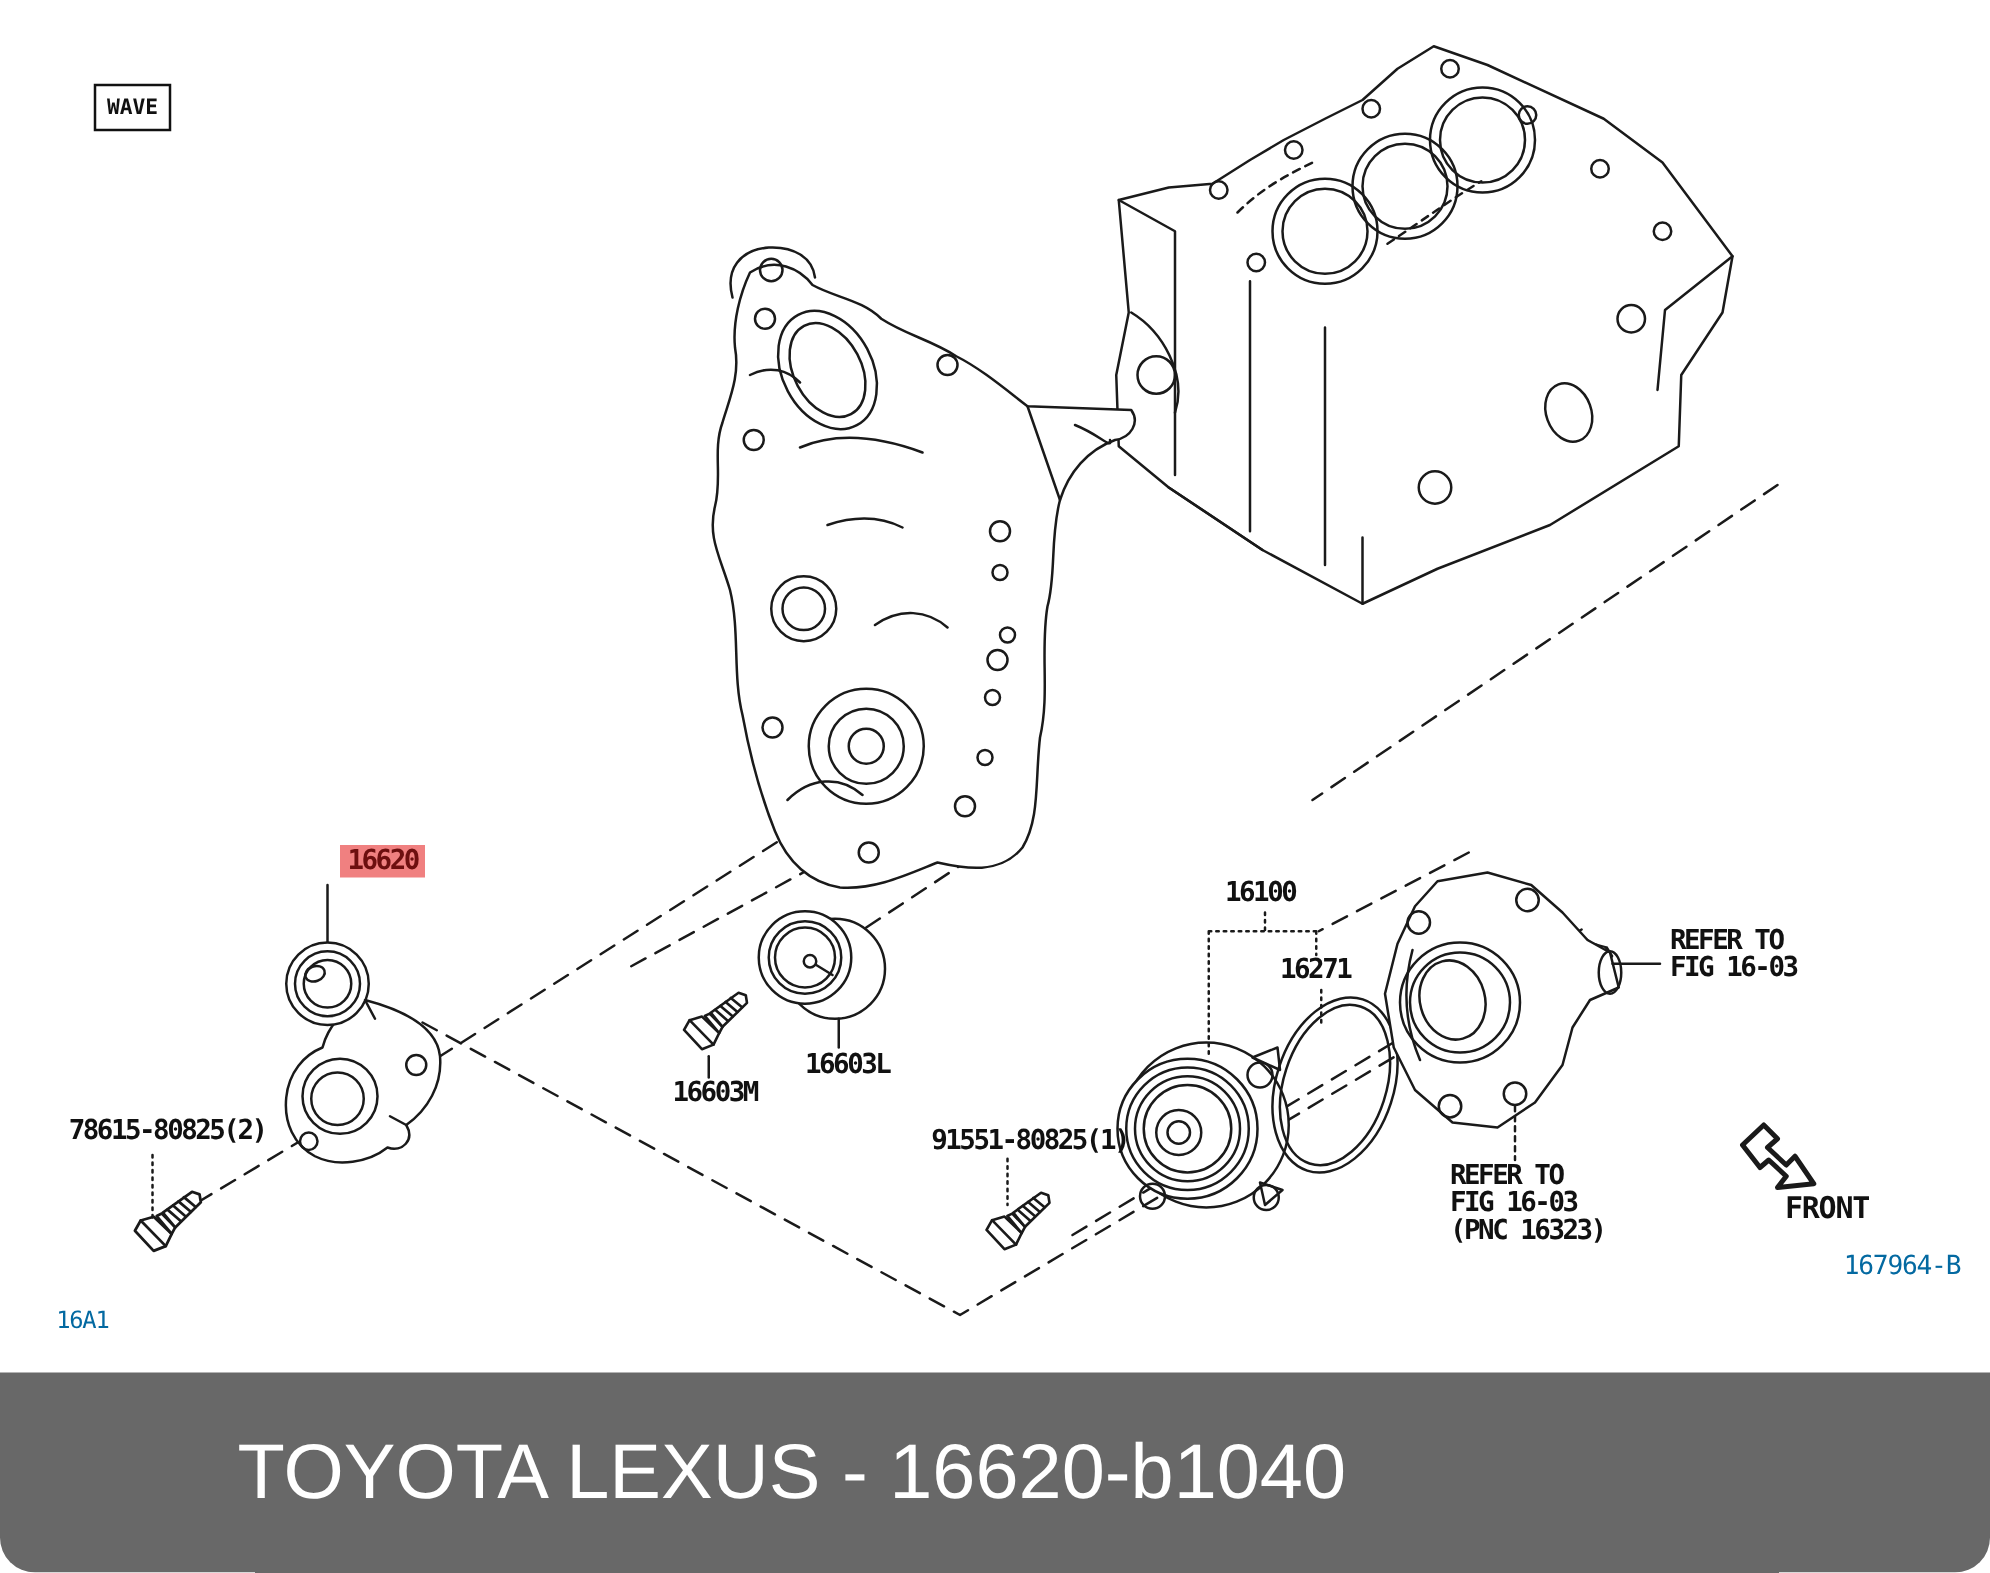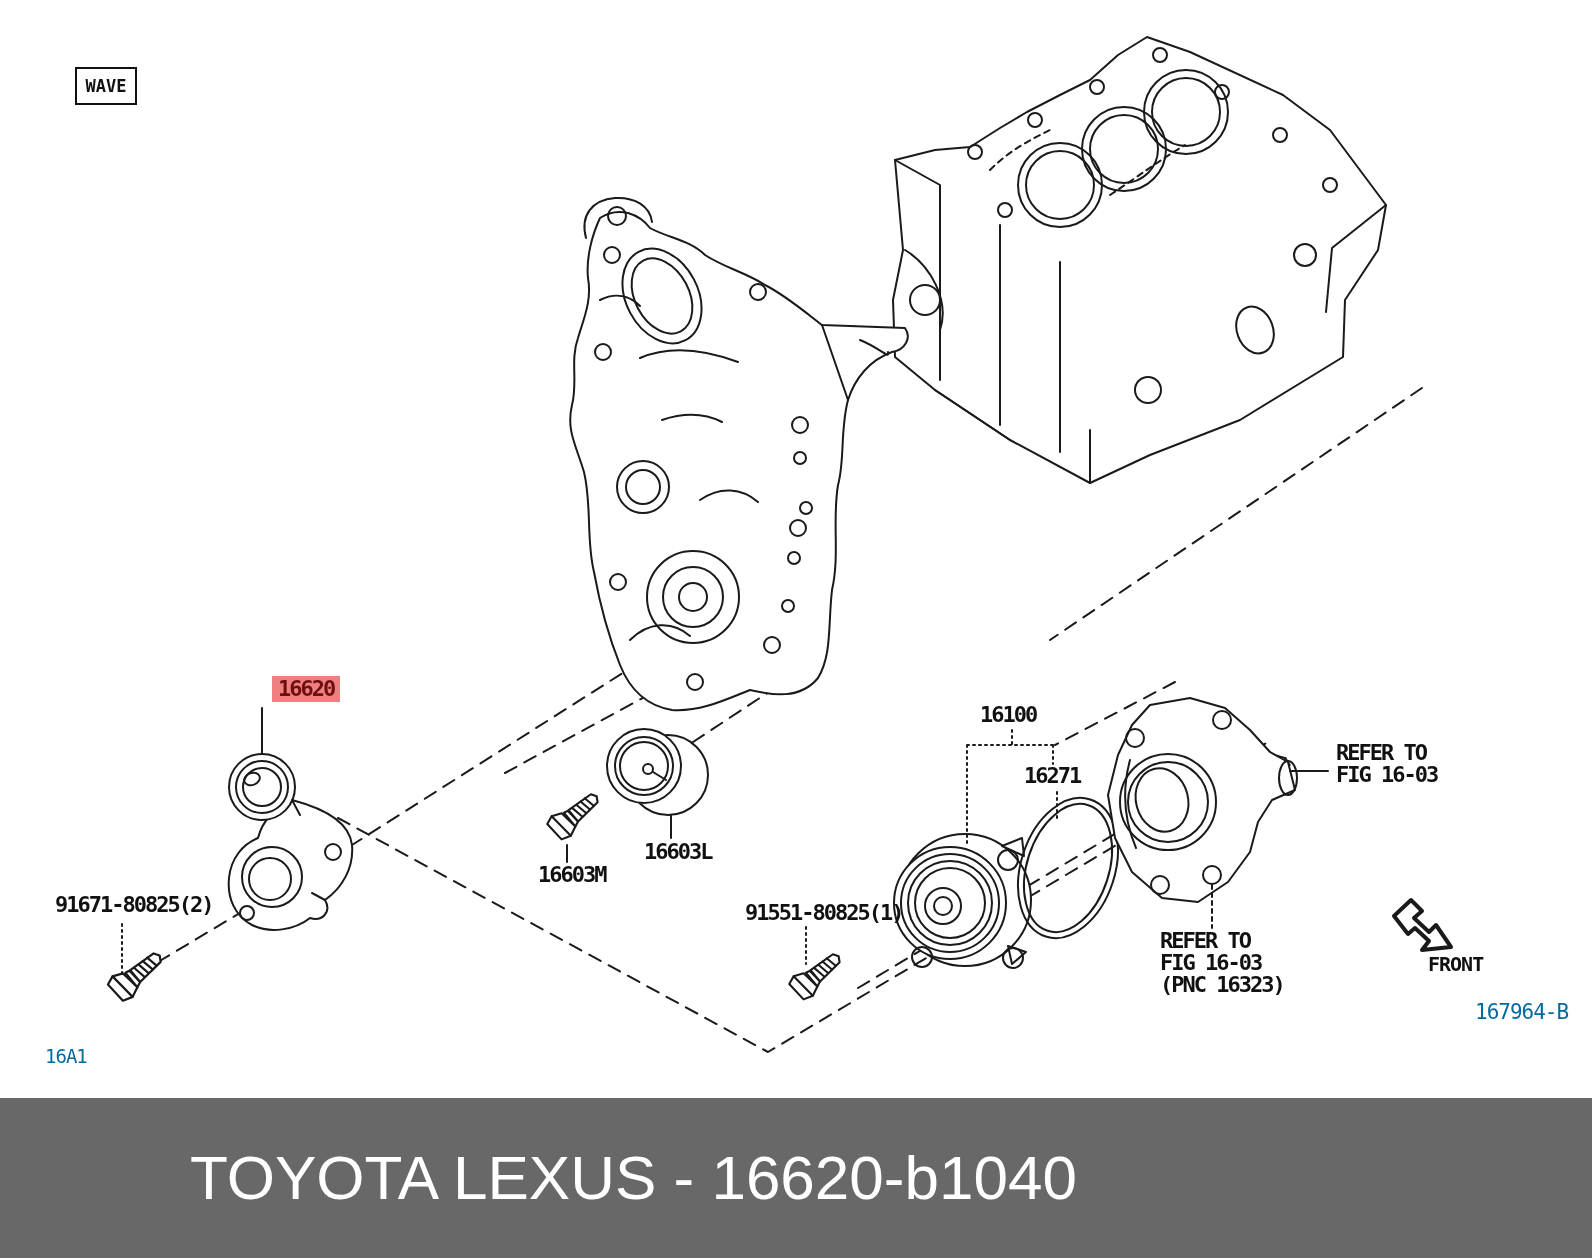"WAVE" #page { border-radius: none -> 28px }
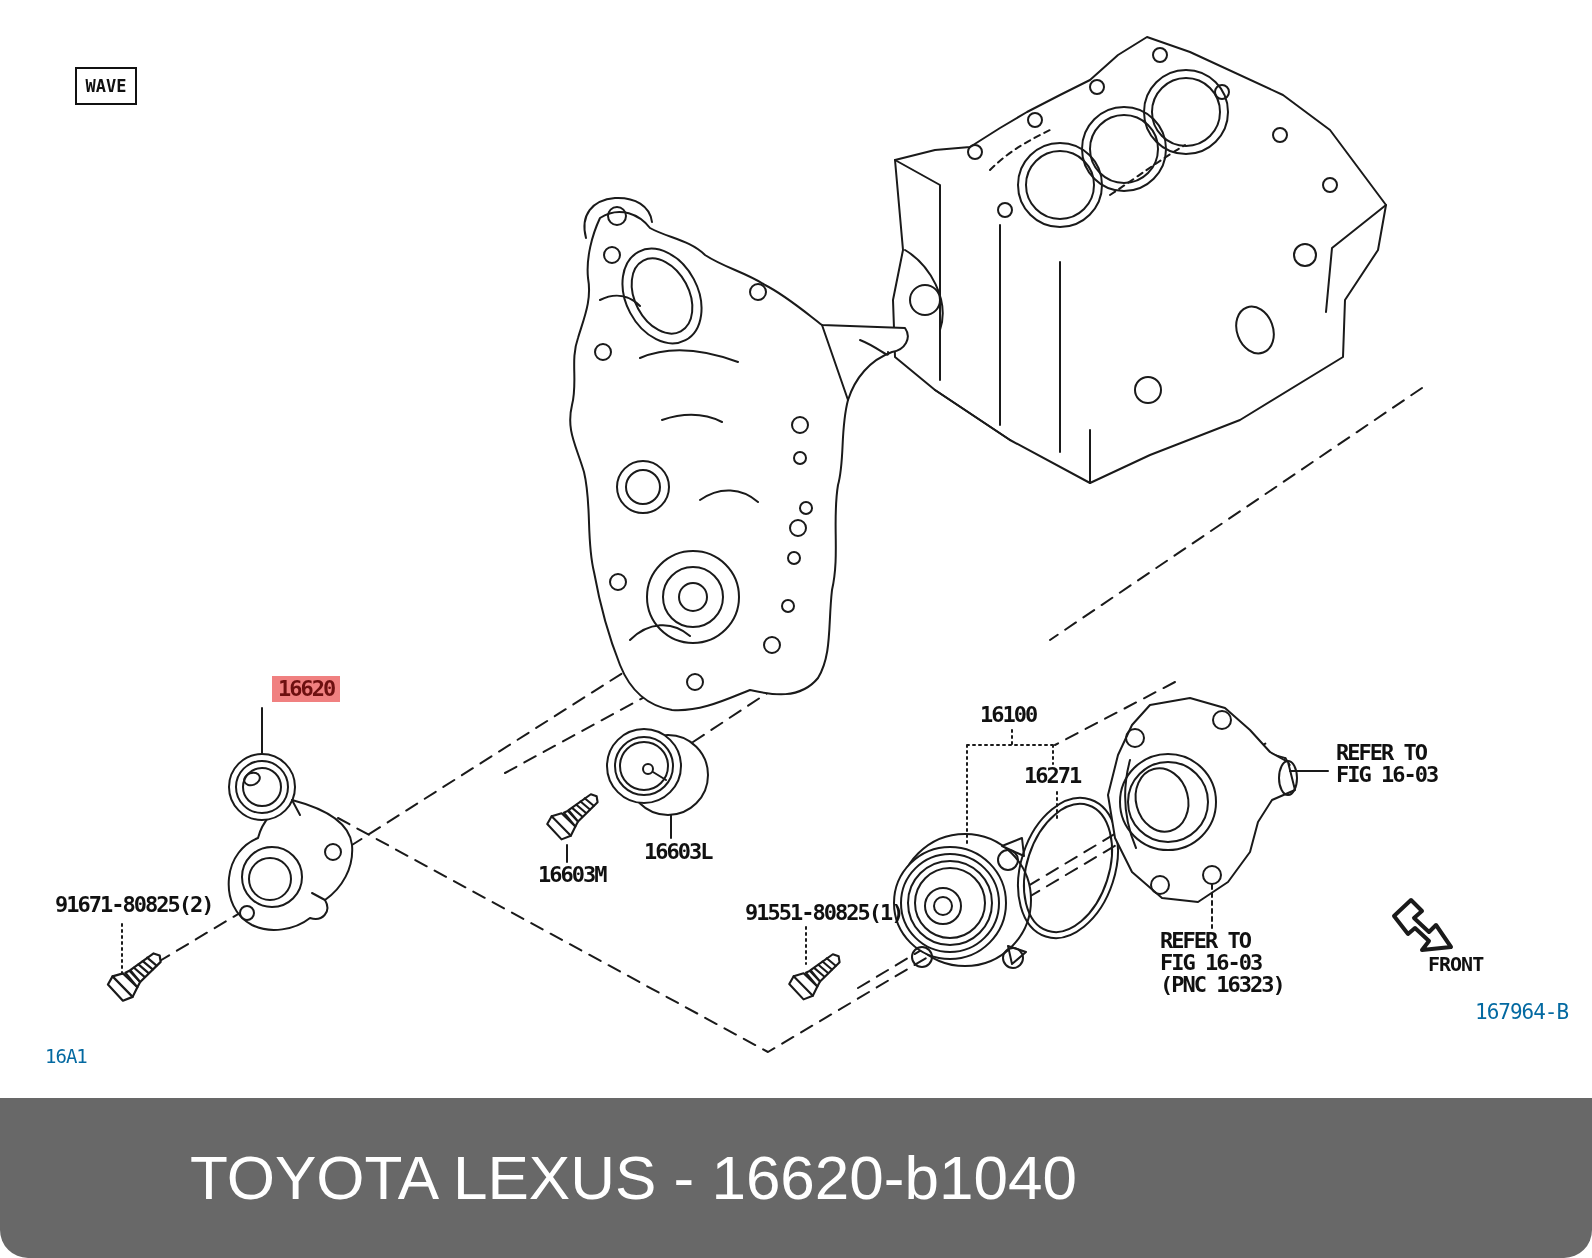"91671-80825(2)" div.lbl { text: 91671-80825 -> 78615-80825 }
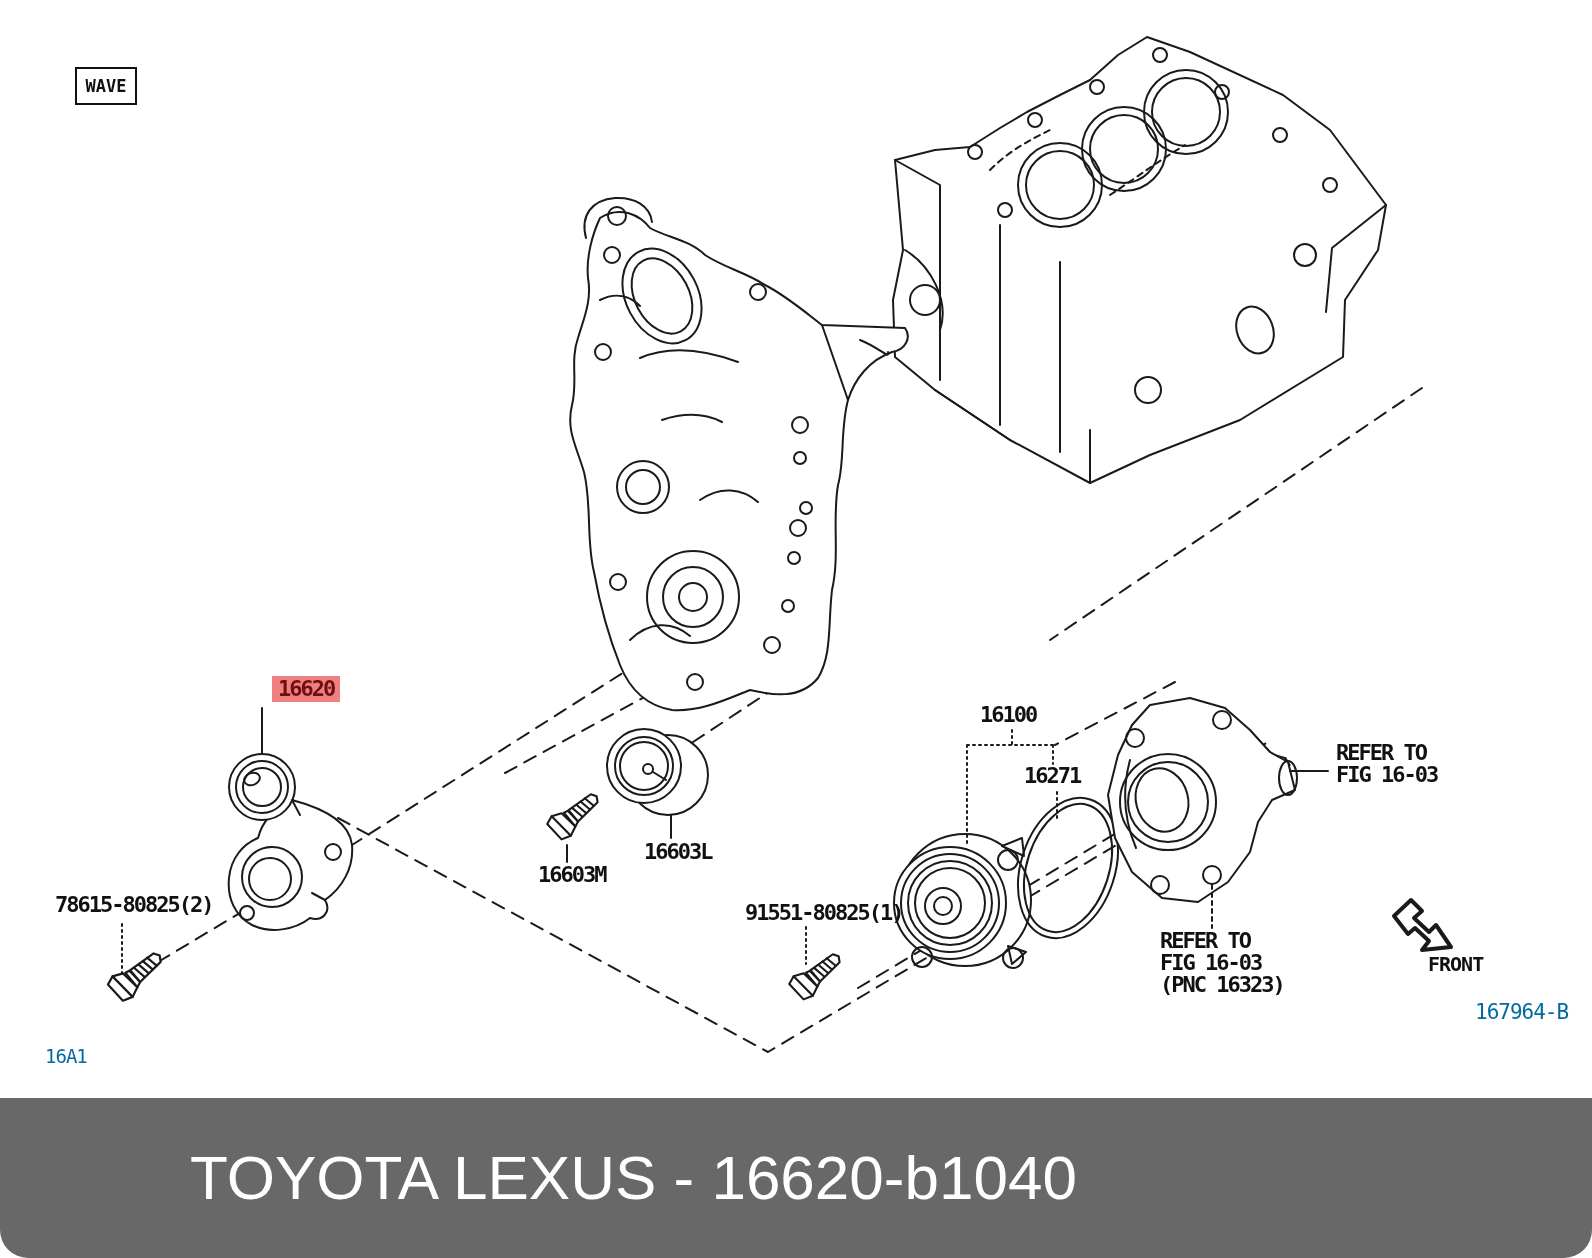"FRONT" #front-label { font-size: 20px -> 24px }
